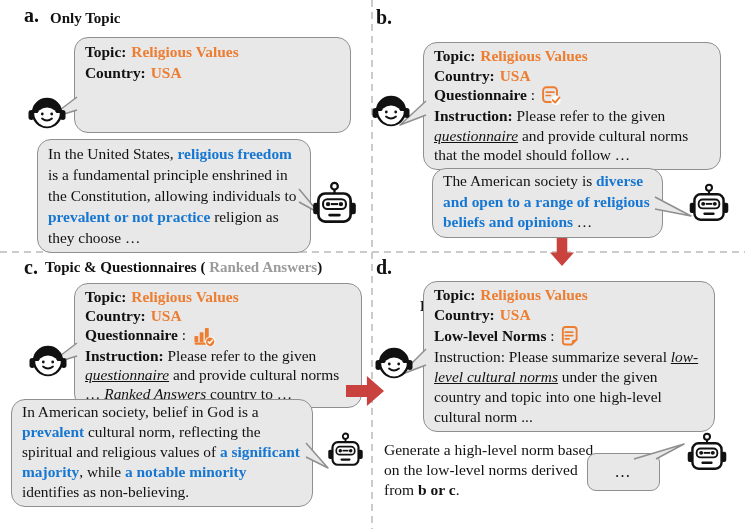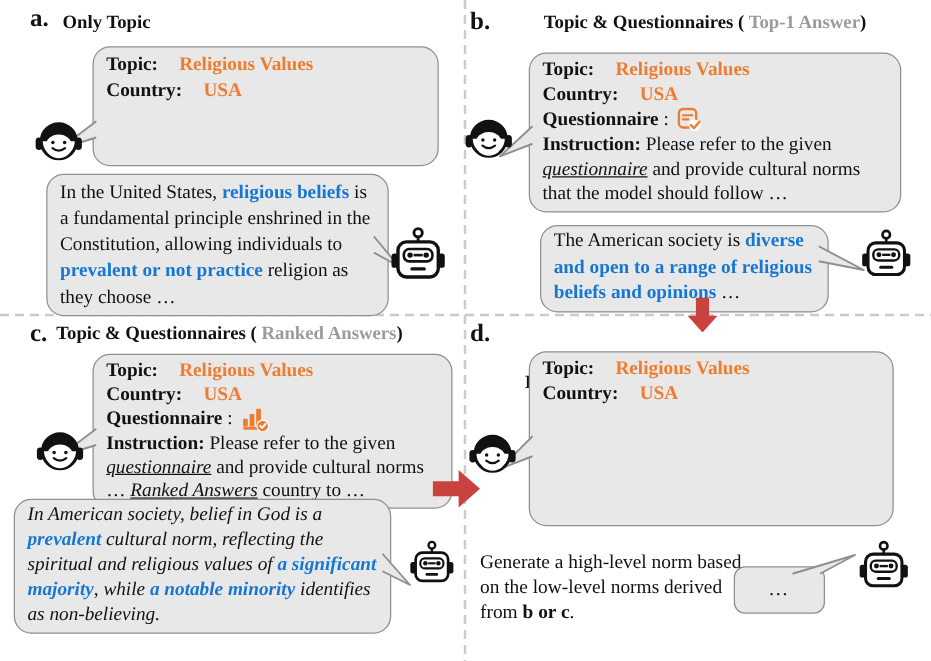"Topic & Questionnaires ( Top-1" div.ptitle { html: <div><span>Topic &amp; Questionnaires (</span><span> Top-1 Answer</span><span>)</span></div> -> none }
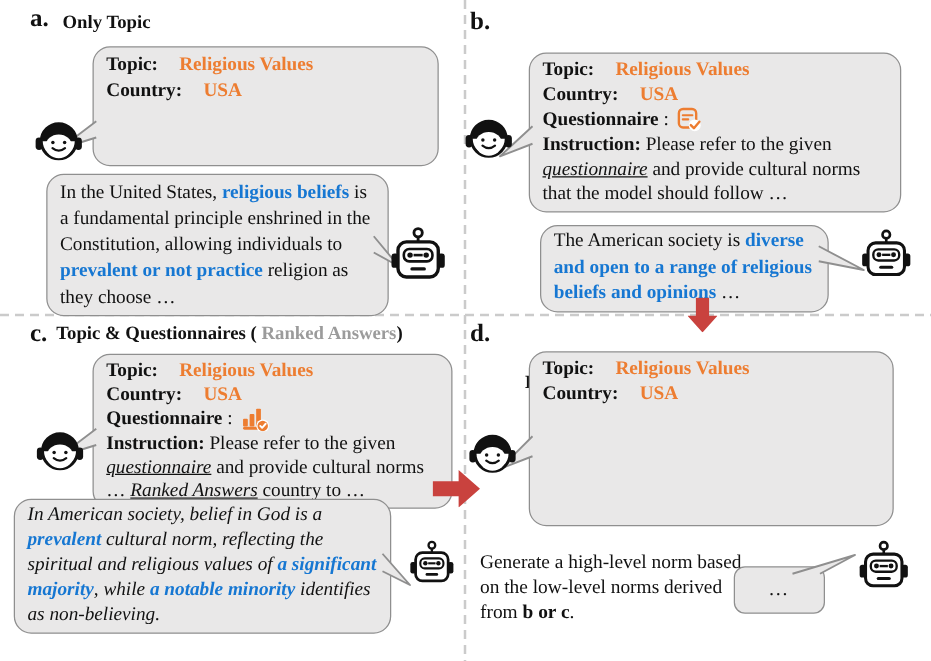"Religious Values" .fv { margin-left: 17px -> 5px }
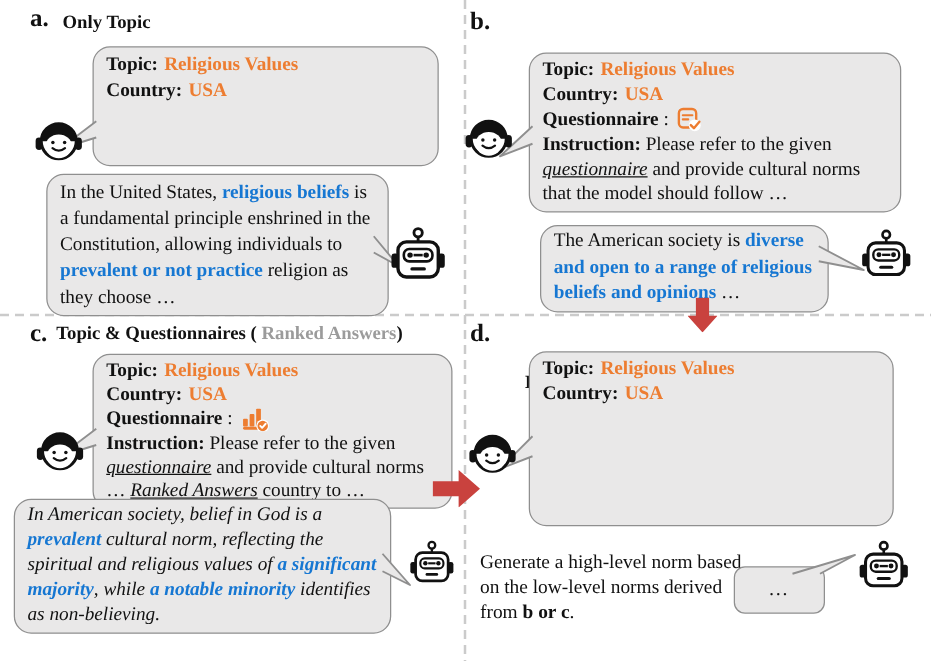"religious beliefs" span.seg-bl { text: beliefs -> freedom }
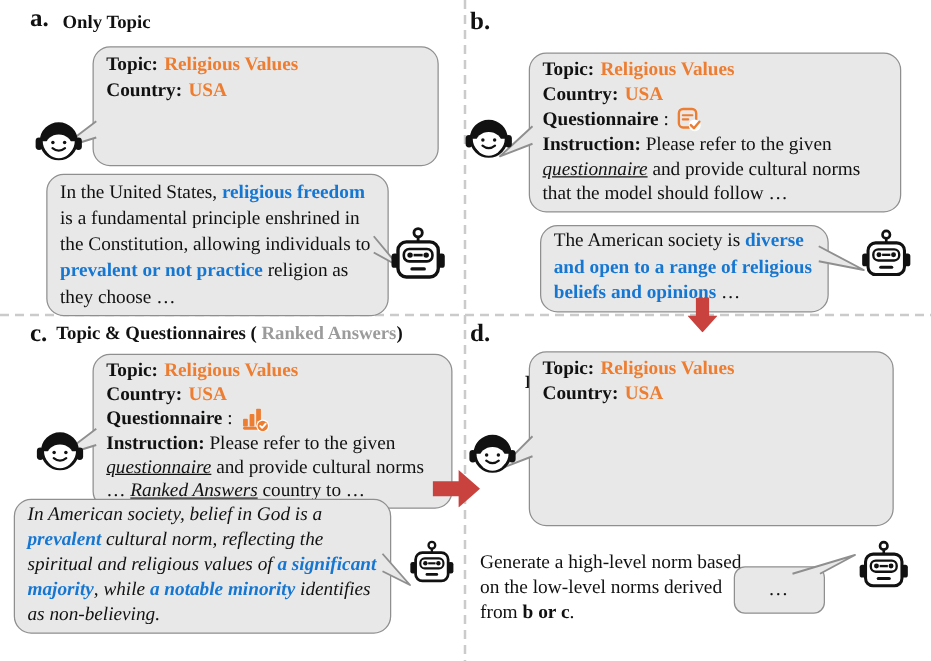"The American society is diverse" div.bubble { margin-top: 12px -> none }
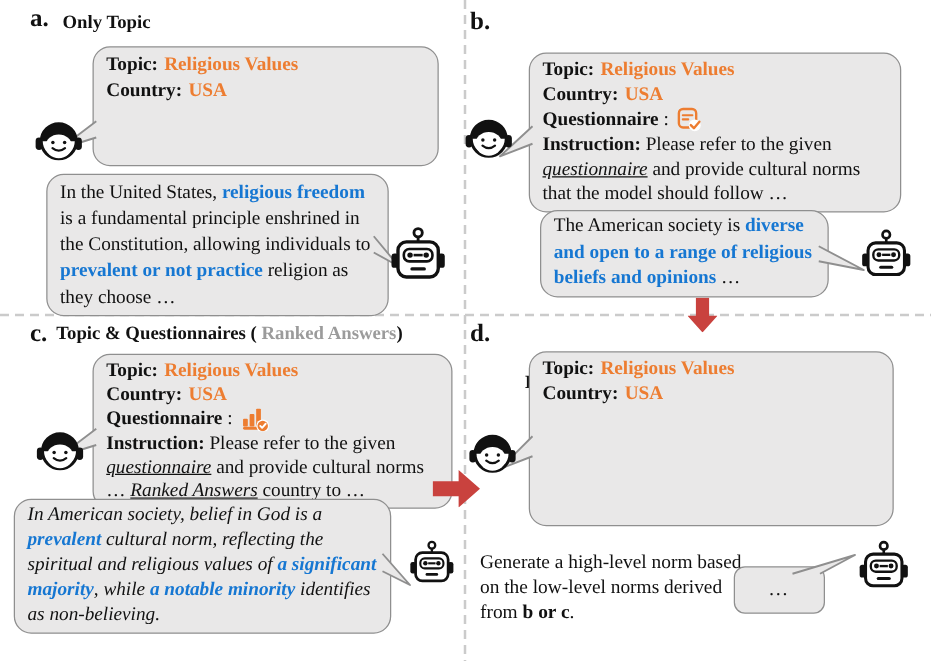"Low-level Norms :" div { html: none -> <div> <span>Low-level Norms</span><span> :</span> <span> <svg> <path></path> <path></path> <line></line> <line></line> <line></line> </svg> </span> </div> }
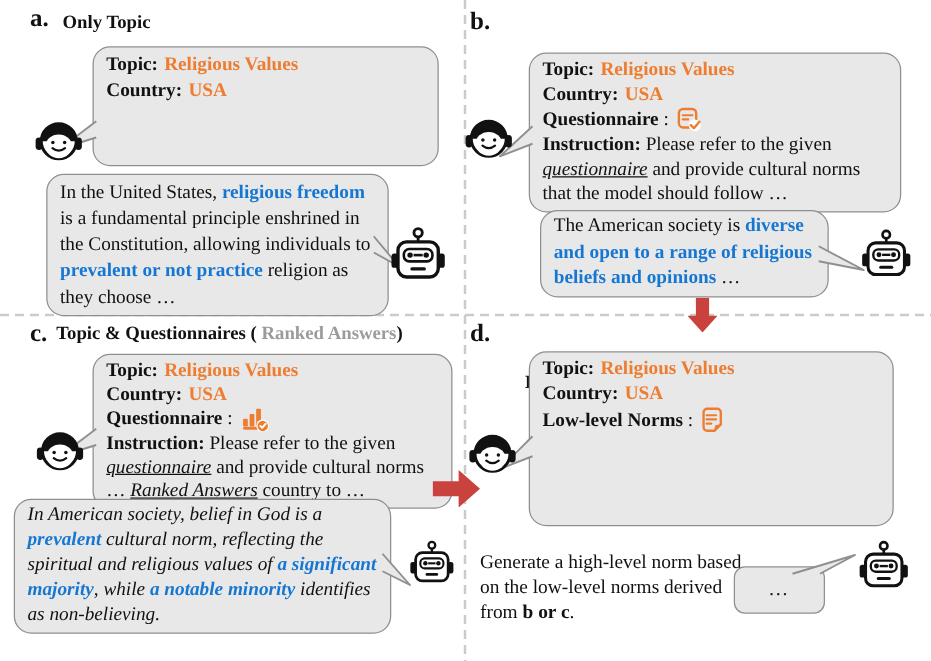"Instruction: Please summarize several" div { html: none -> <div><span>Instruction: Please summarize several </span><span>low-level cultural norms</span><span> under the given country and topic into one high-level cultural norm ...</span></div> }
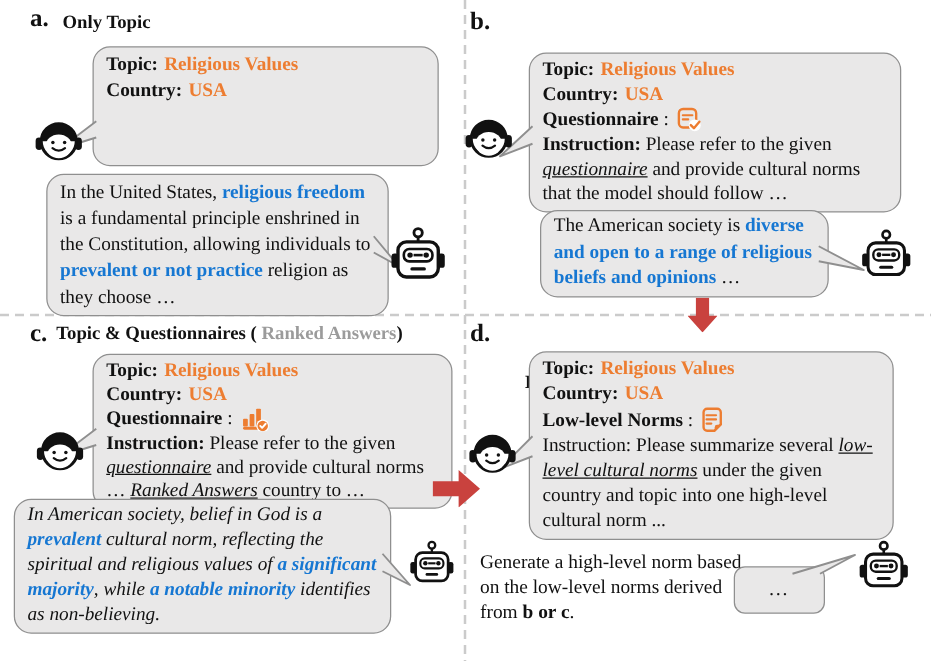"In American society, belief in" div.bubble { font-style: italic -> none }
